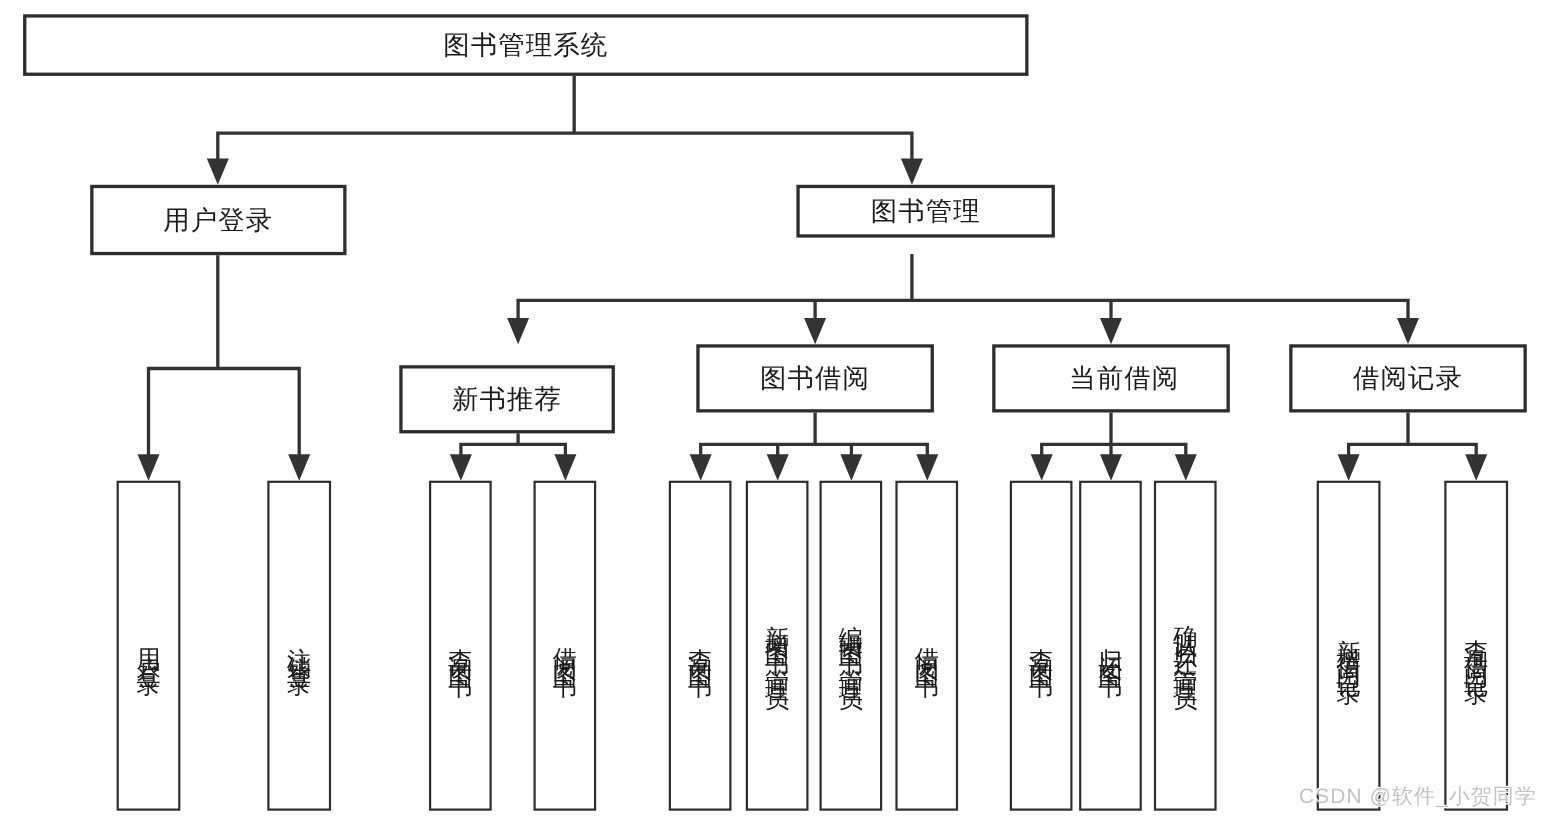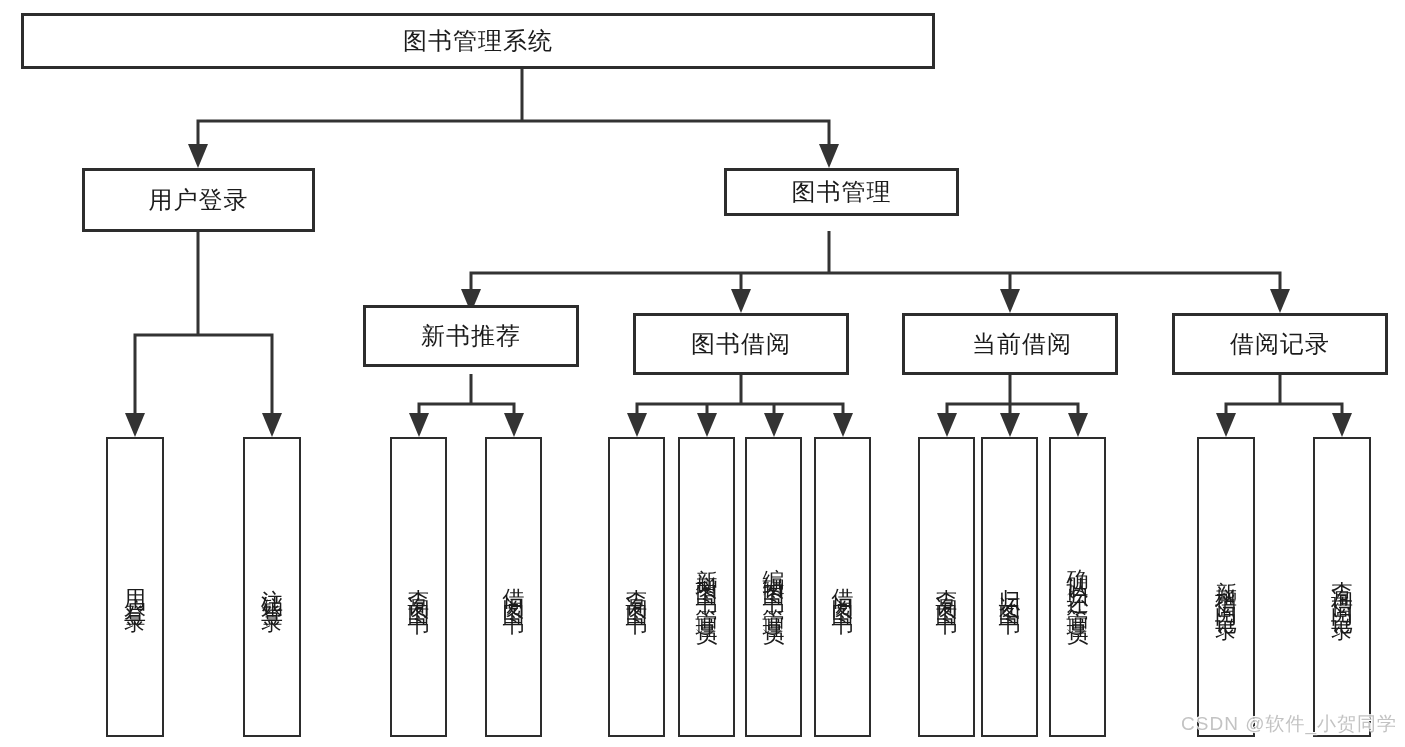"新书推荐" div.node { top: 305px -> 332px; width: 216px -> 196px }
